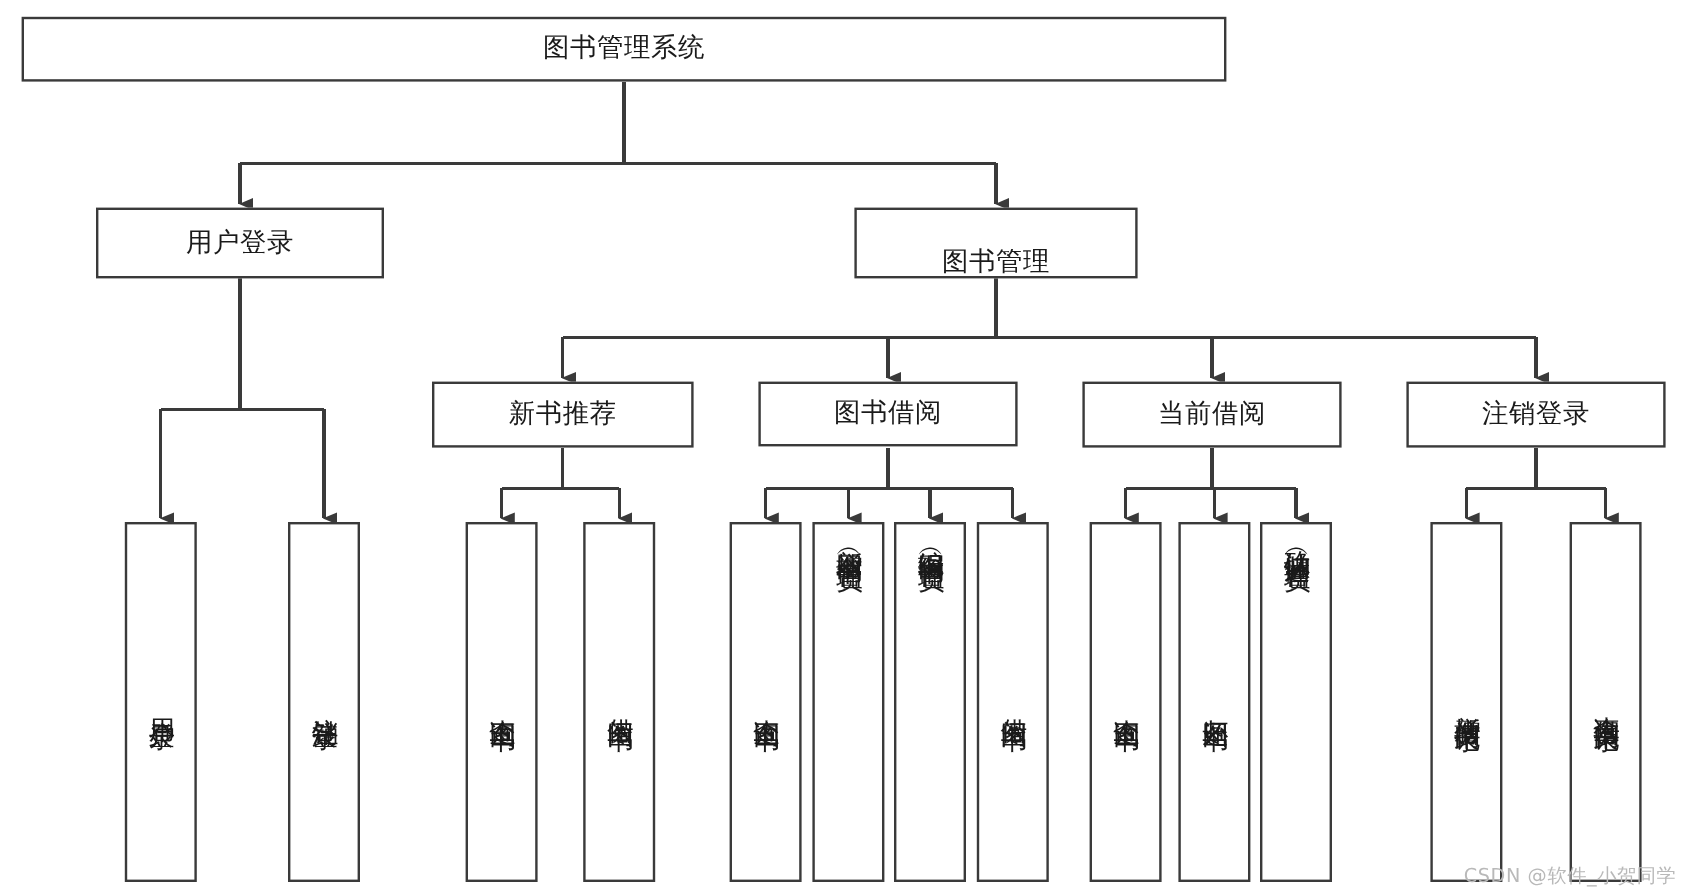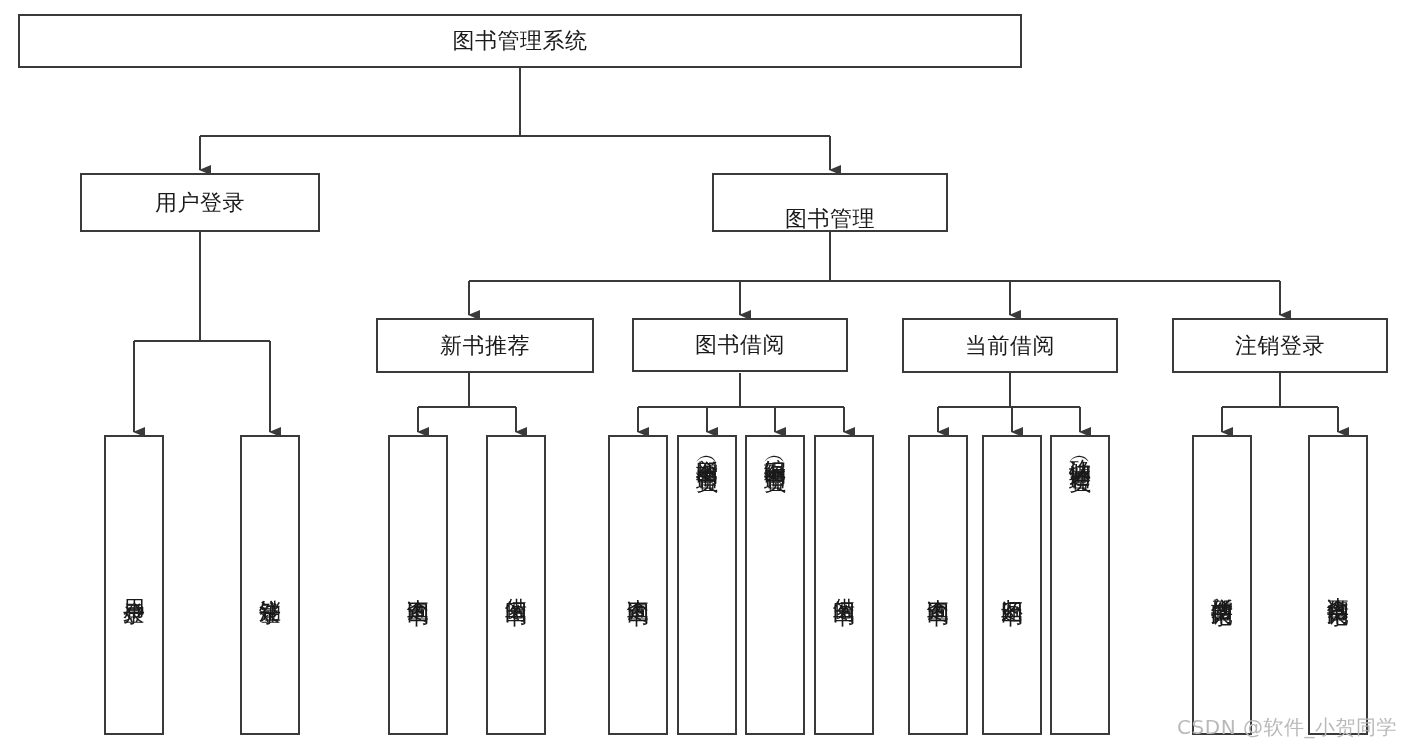"新书推荐" div.node { margin-left: 16px -> none }
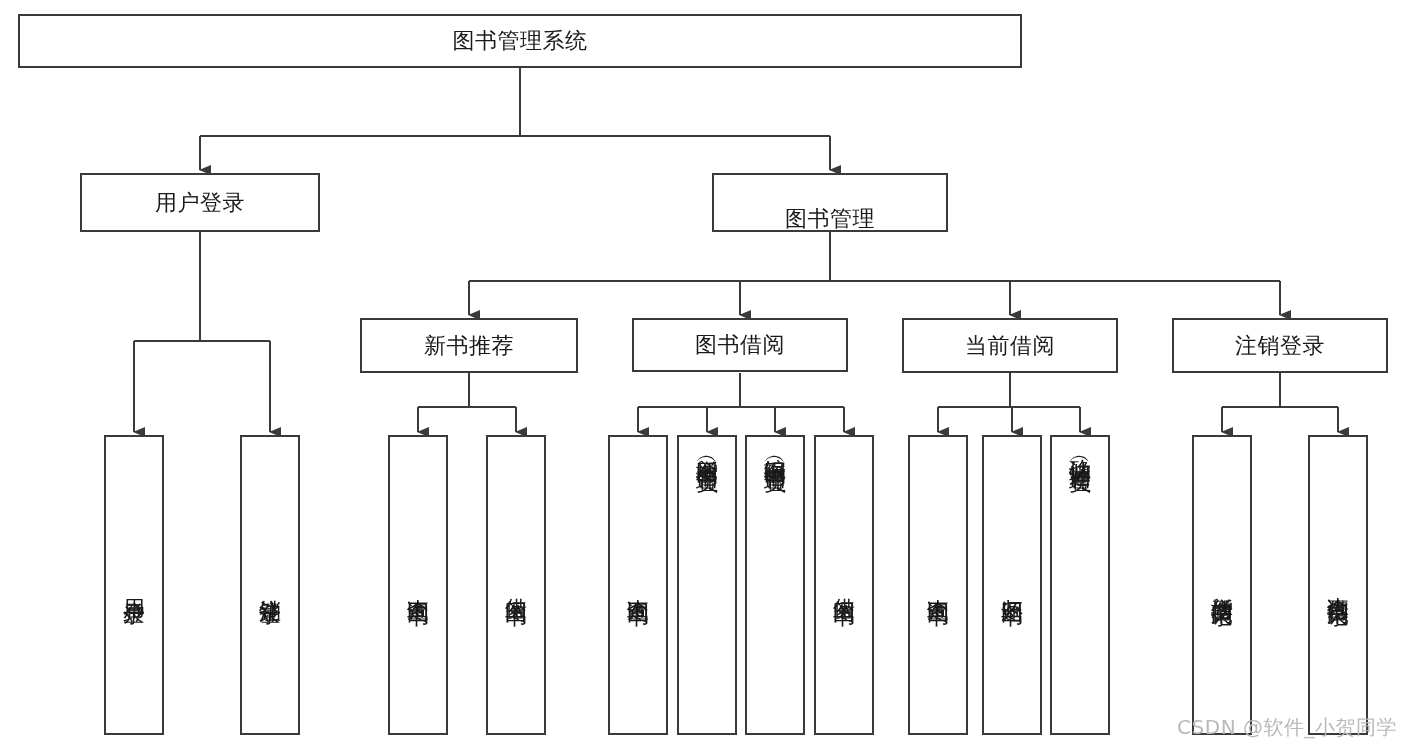"CSDN @软件_小贺同学" #watermark { font-size: 20px -> 16px }
